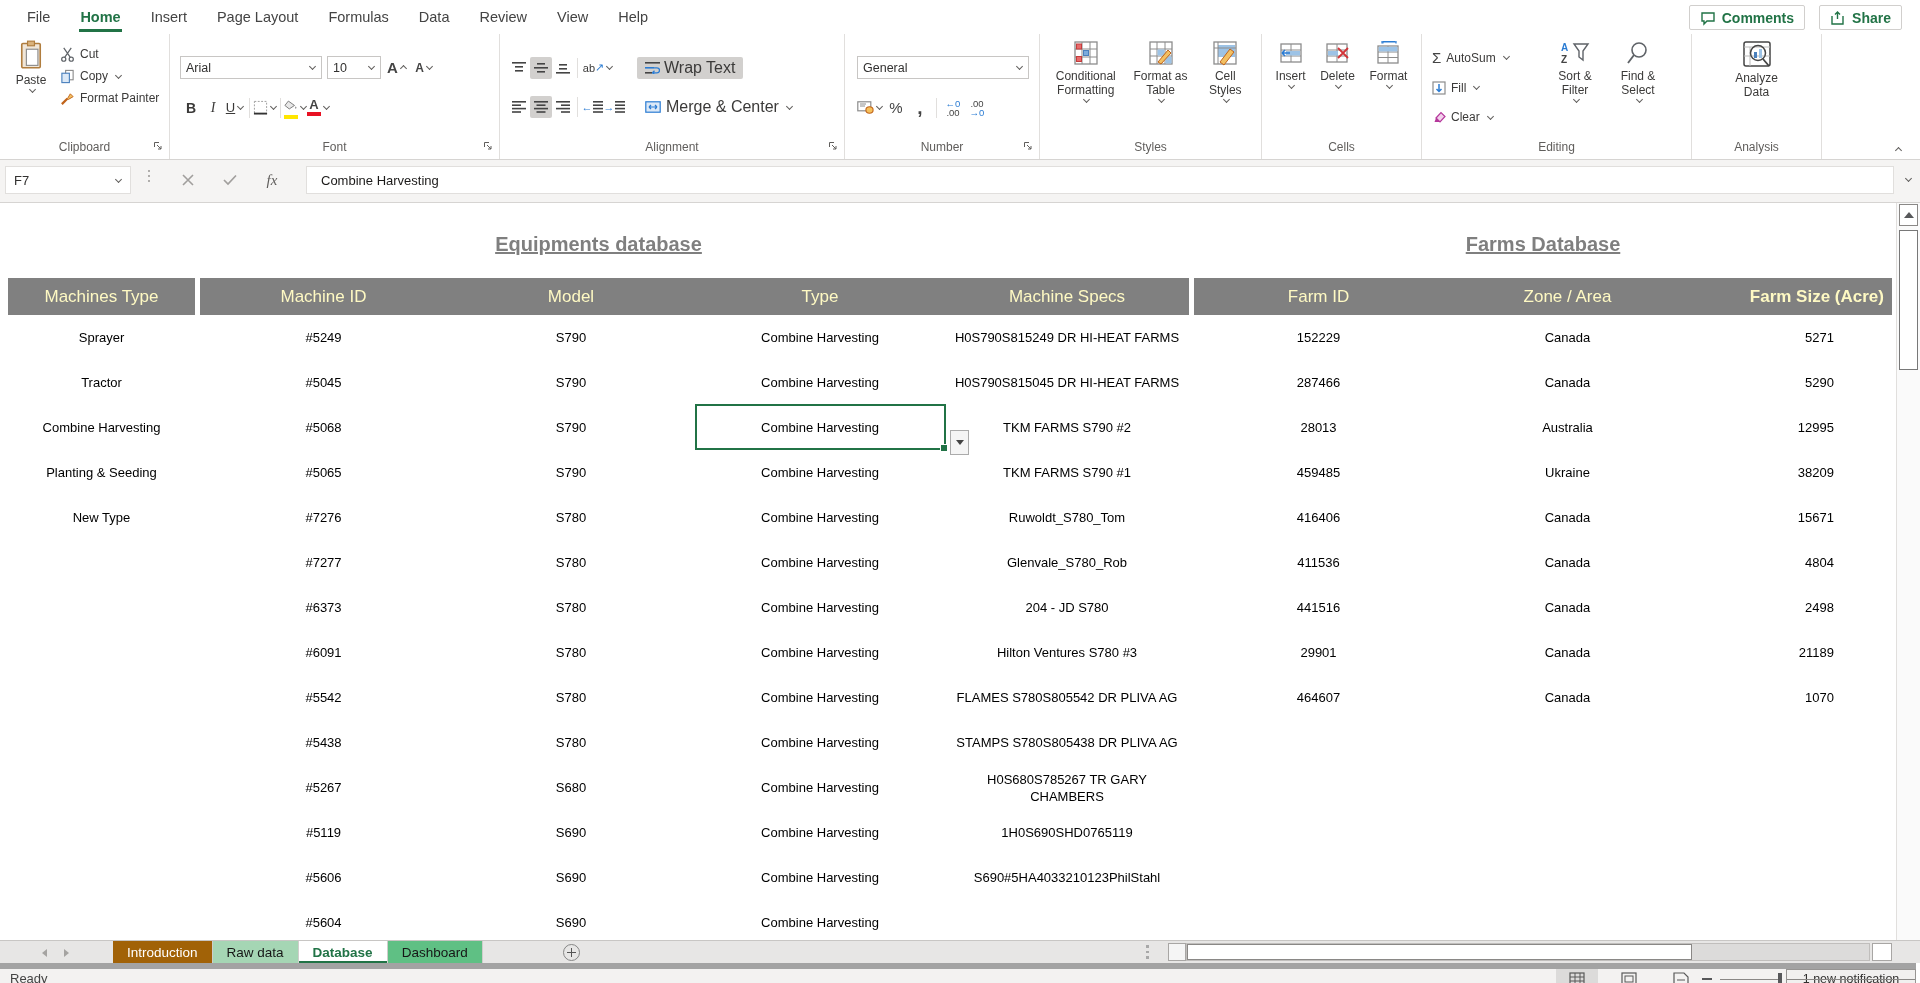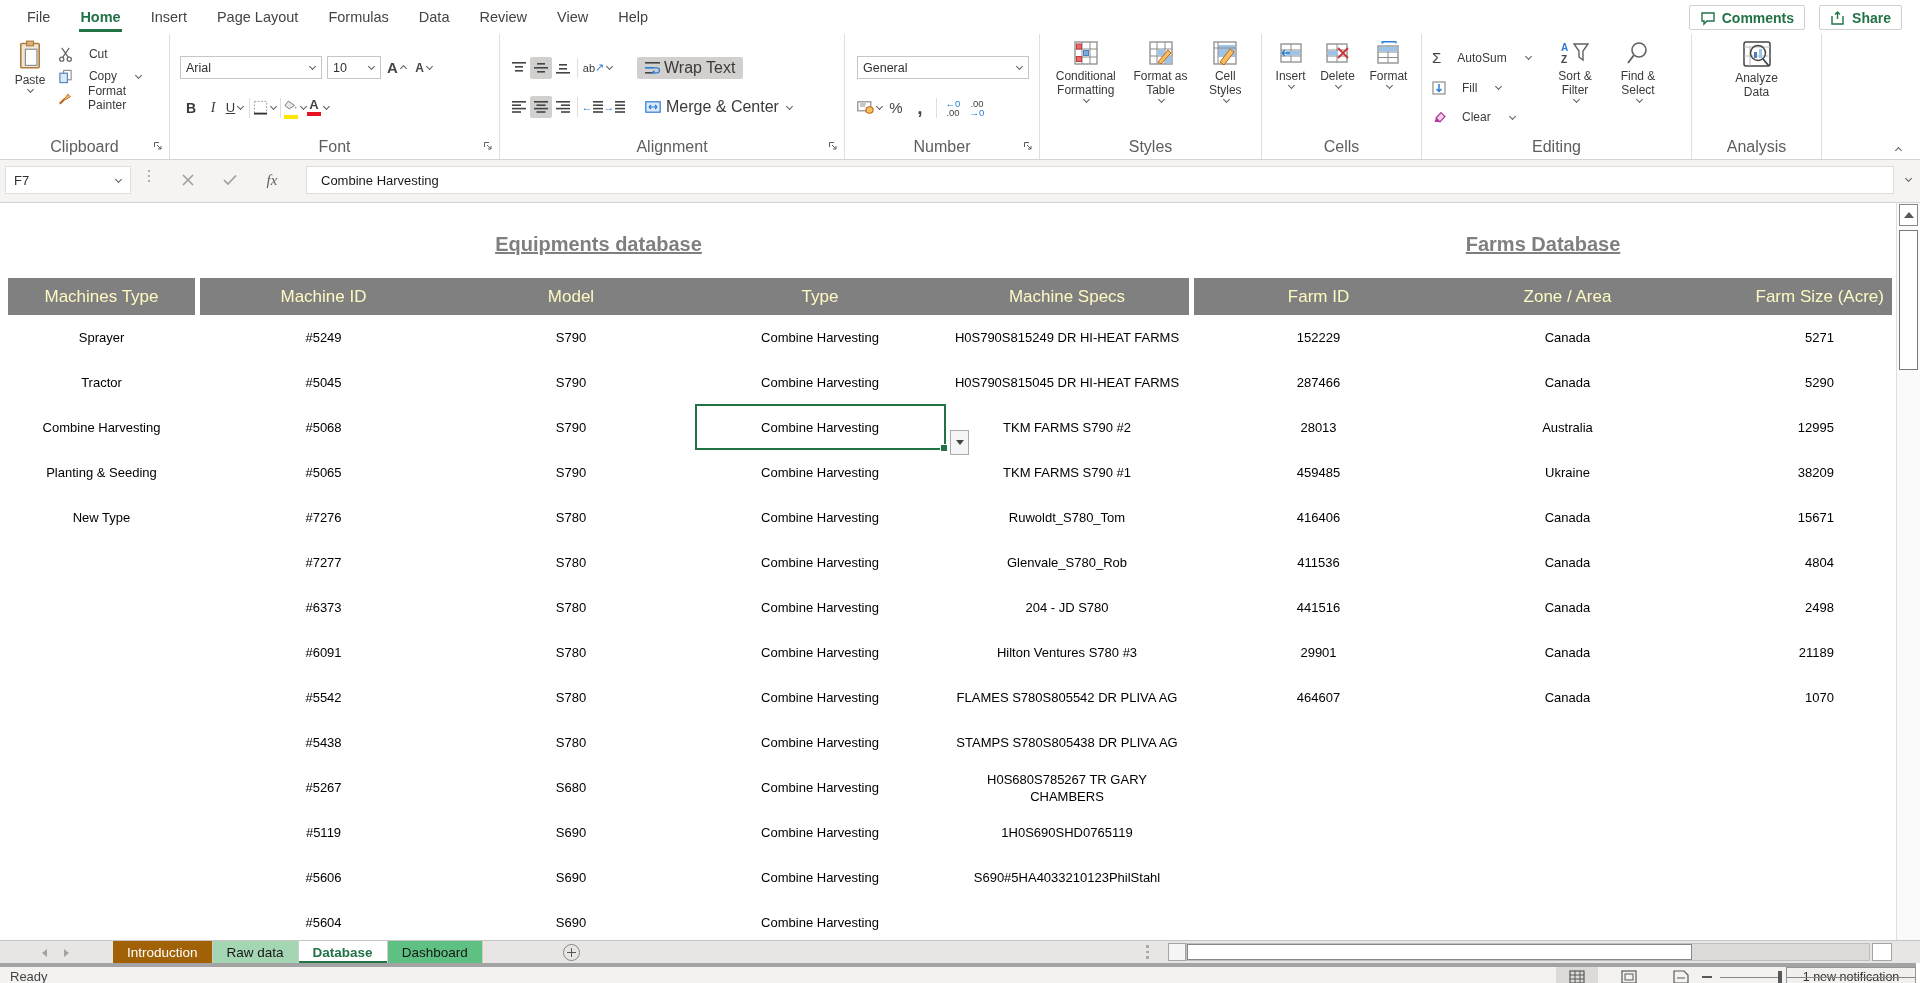"Cut" .small-row { gap: 16px -> 5px }
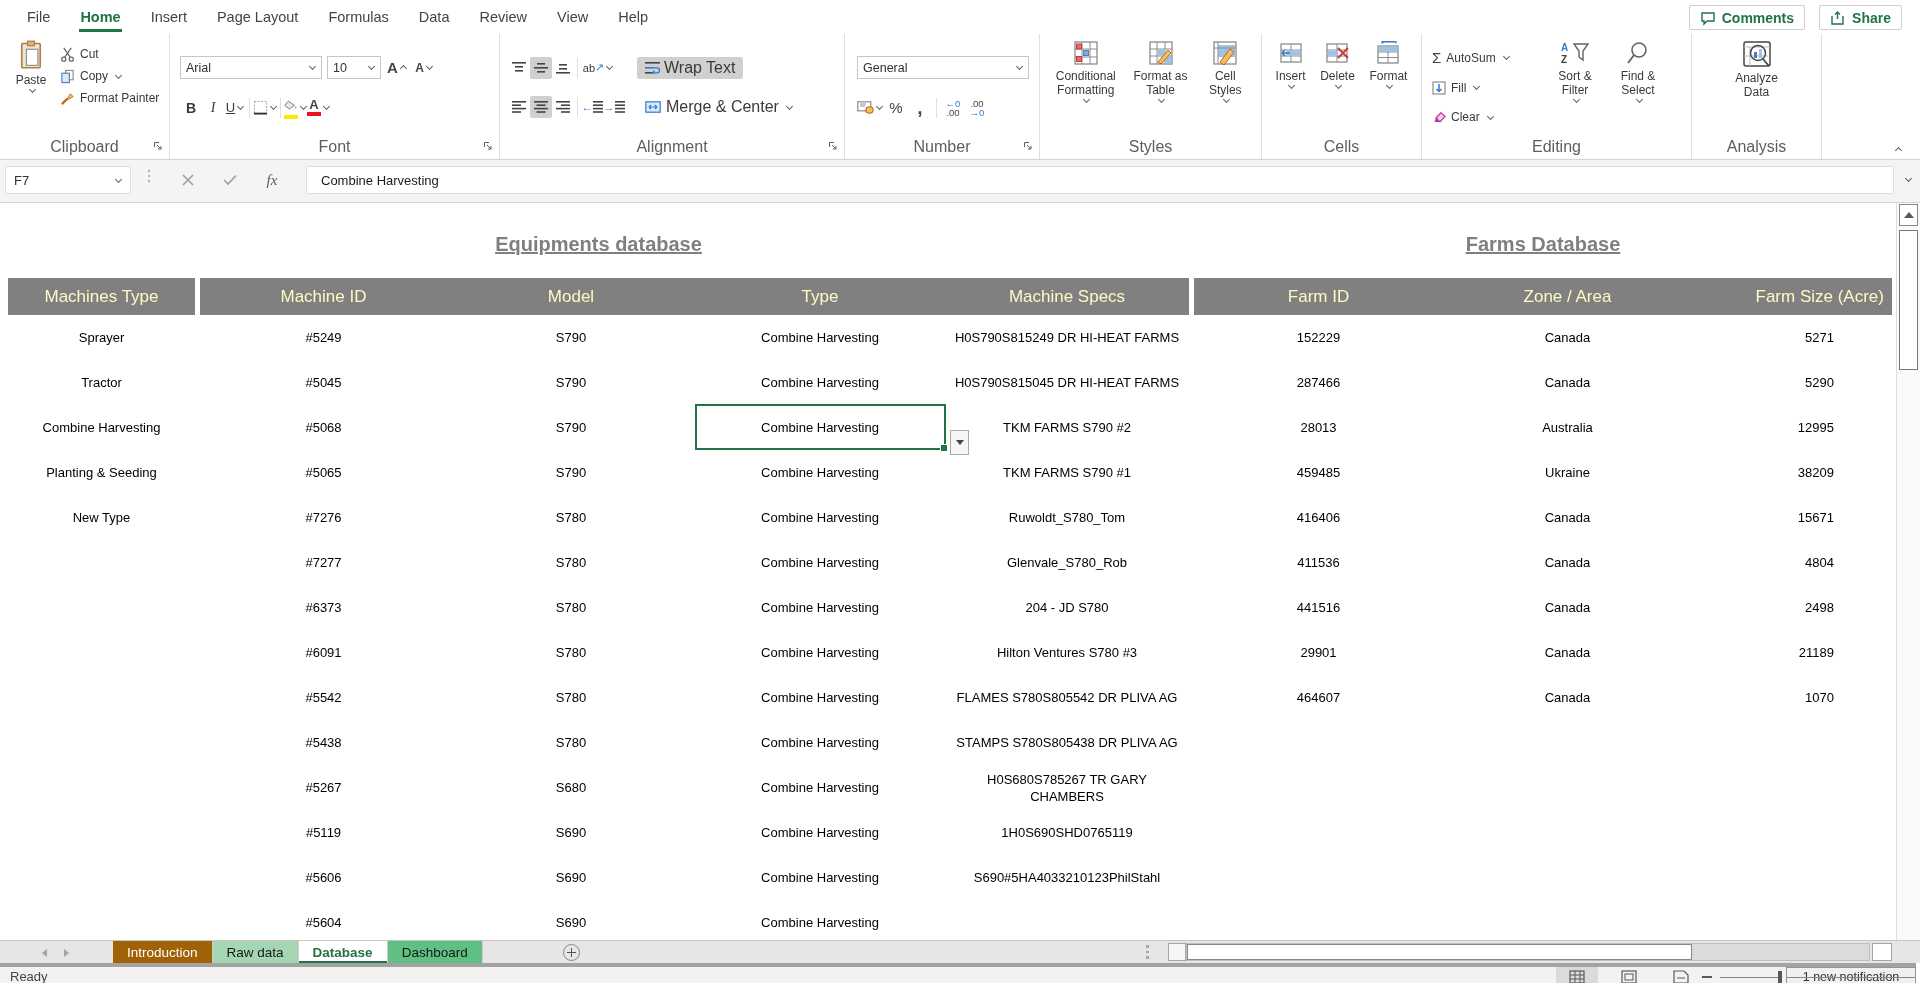"Clipboard" .rg-label { font-size: 16px -> 12px }
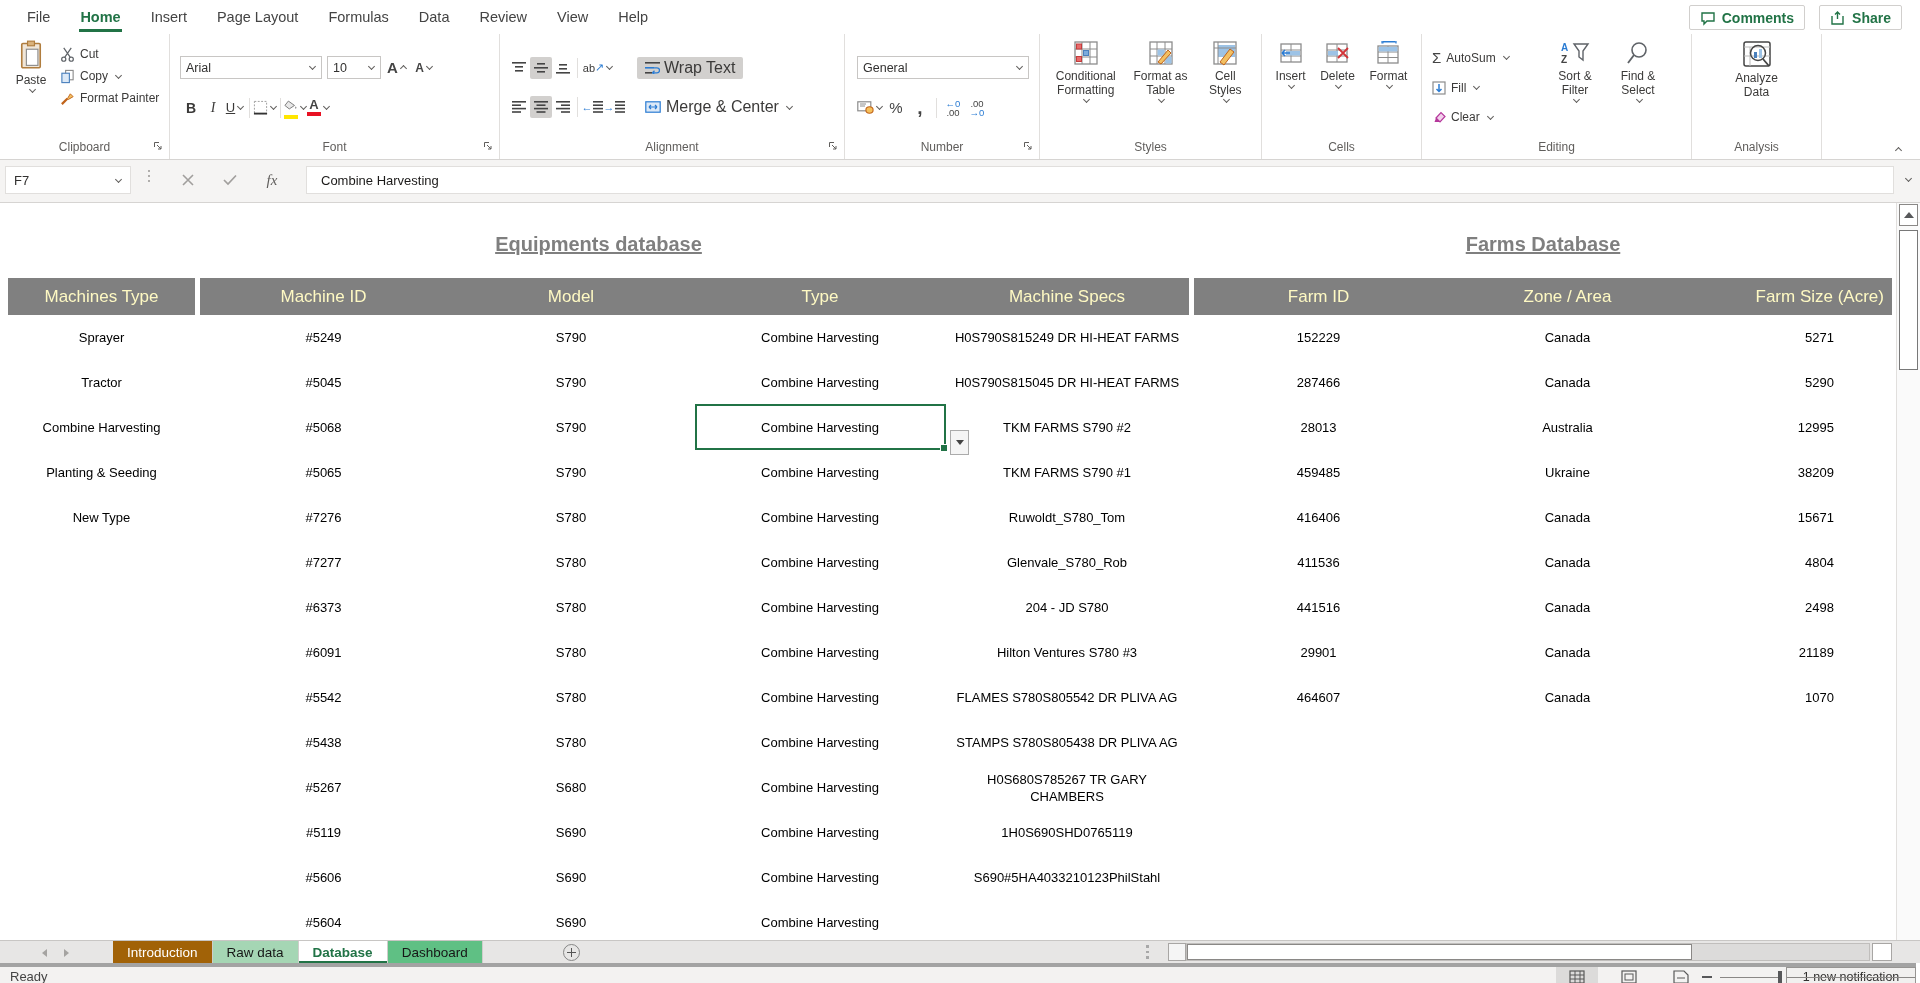"Farm Size (Acre)" .hc.f2 { font-weight: none -> bold }
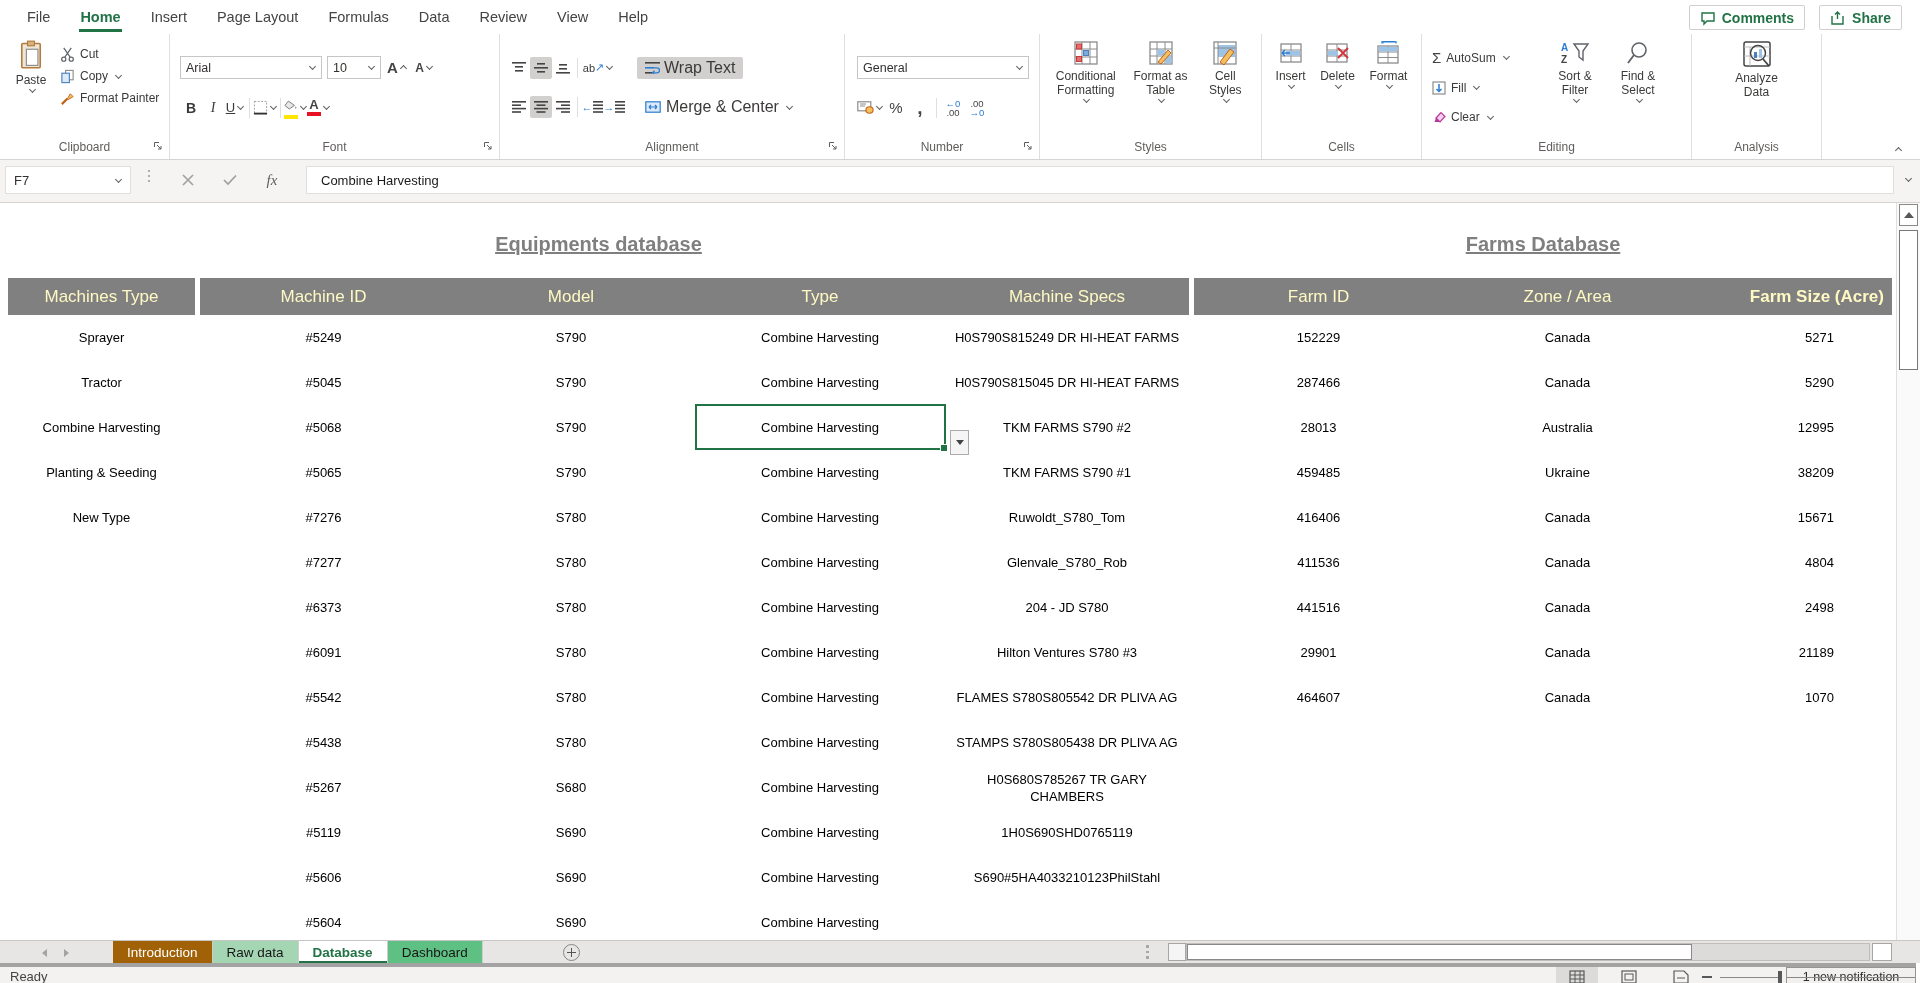"Ready" .statusbar { border-top: 4px solid #a3a3a3 -> 6px solid #a3a3a3 }
